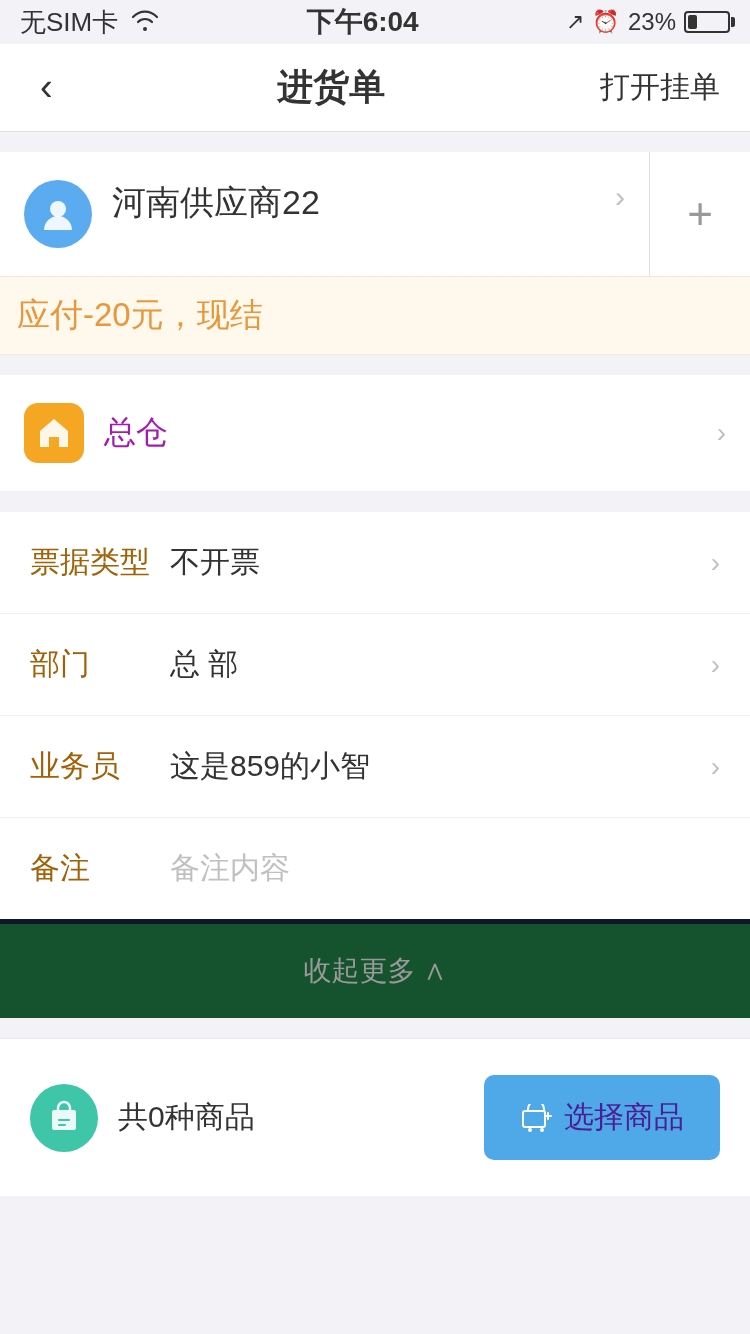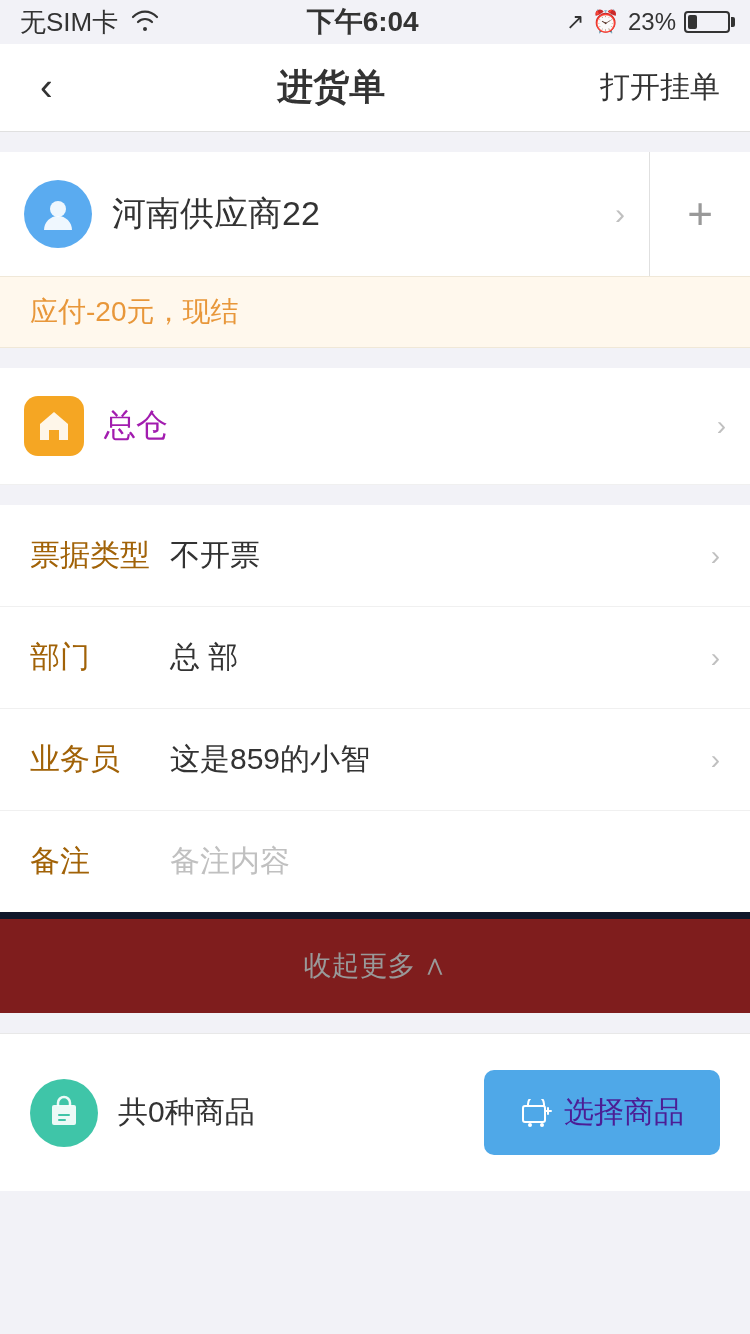"河南供应商22" .supplier-main { align-items: center -> none }
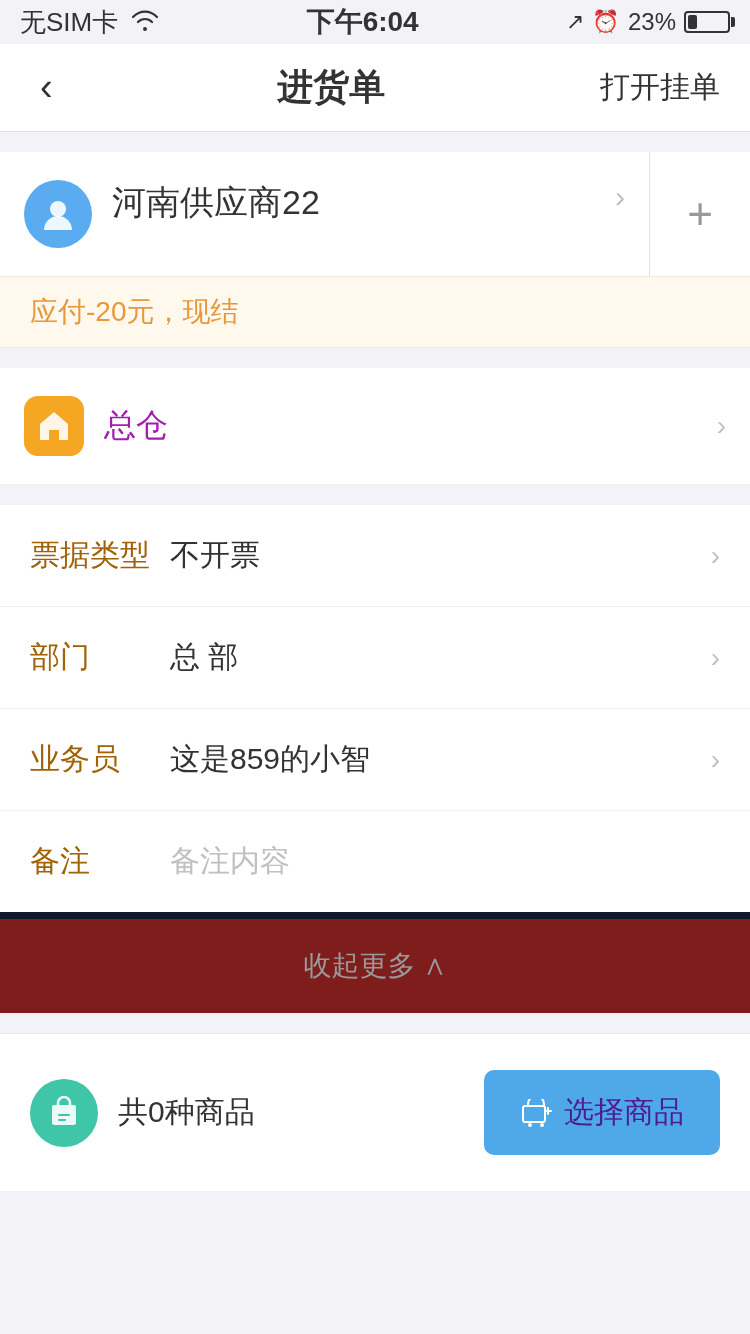"应付-20元，现结" .notice-bar { font-size: 28px -> 33px; padding: 16px 30px -> 16px 17px }
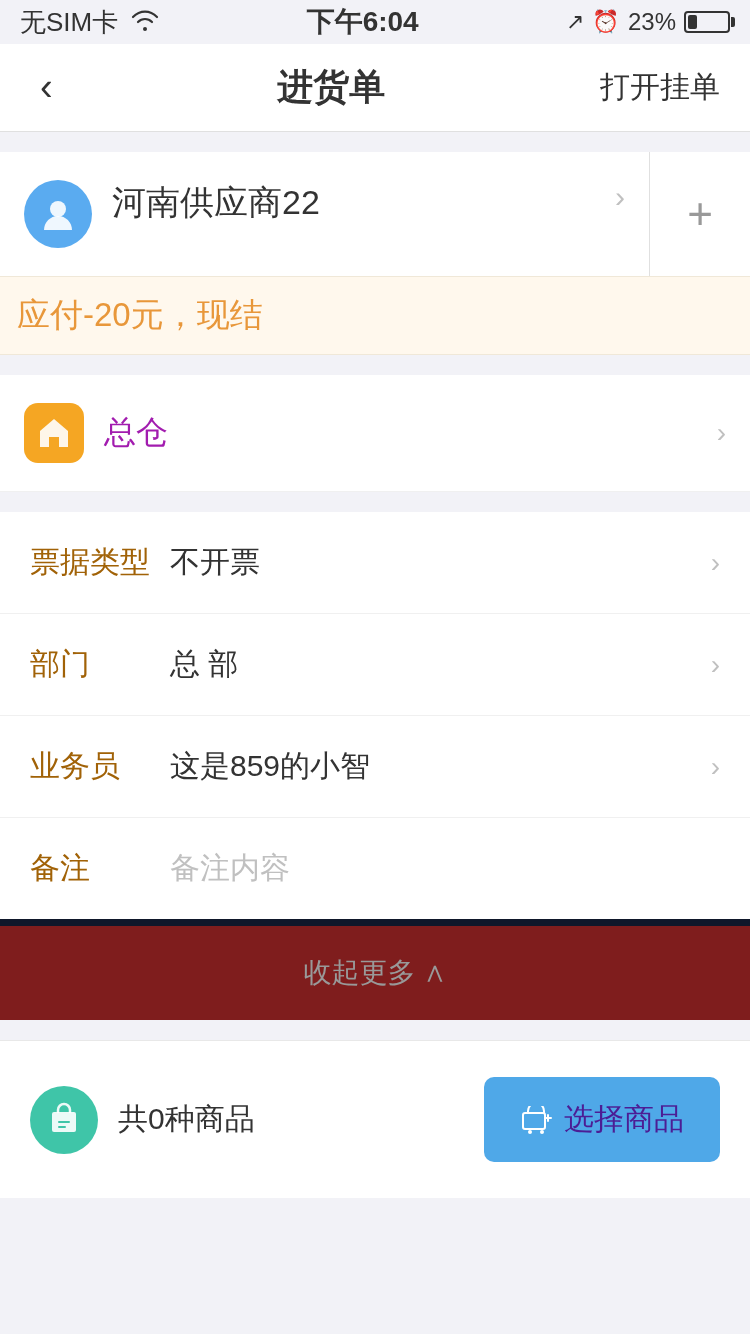"收起更多 ∧" .collapse-bar { background: #7f1d1d -> #14532d; border-top: 7px solid #0f172a -> 5px solid #0f172a }
